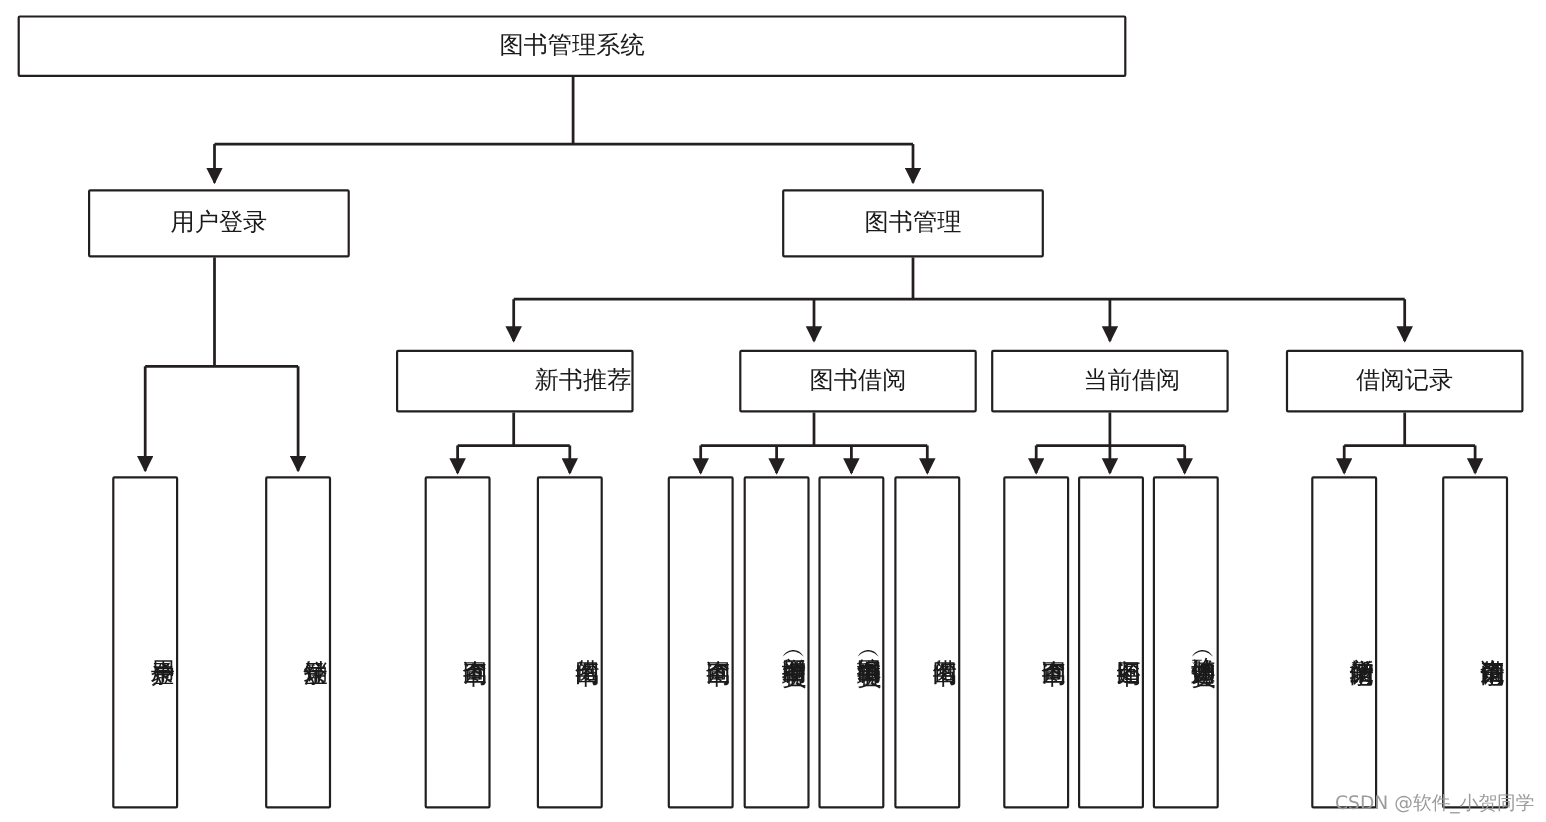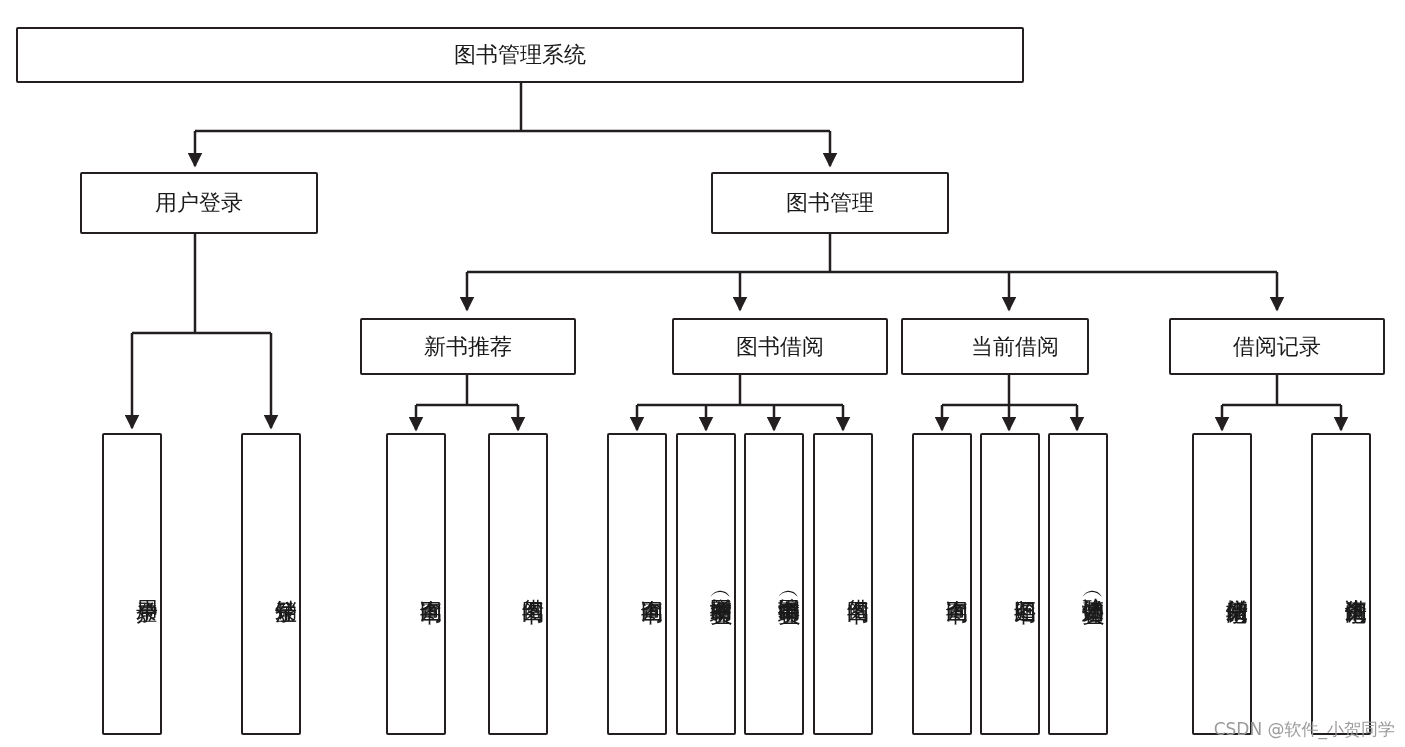"图书管理系统" div.node { top: 27px -> 14px }
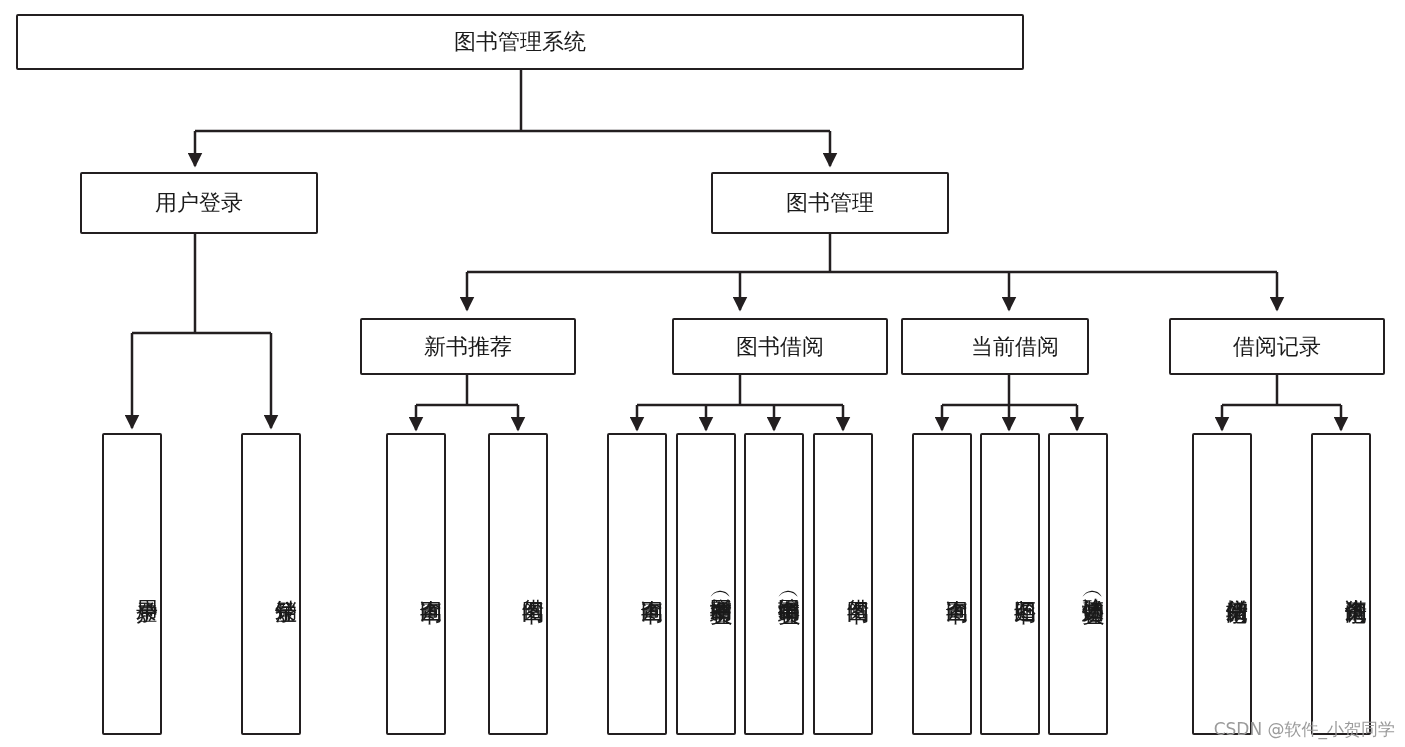"新书推荐" div.node { justify-content: none -> flex-end }
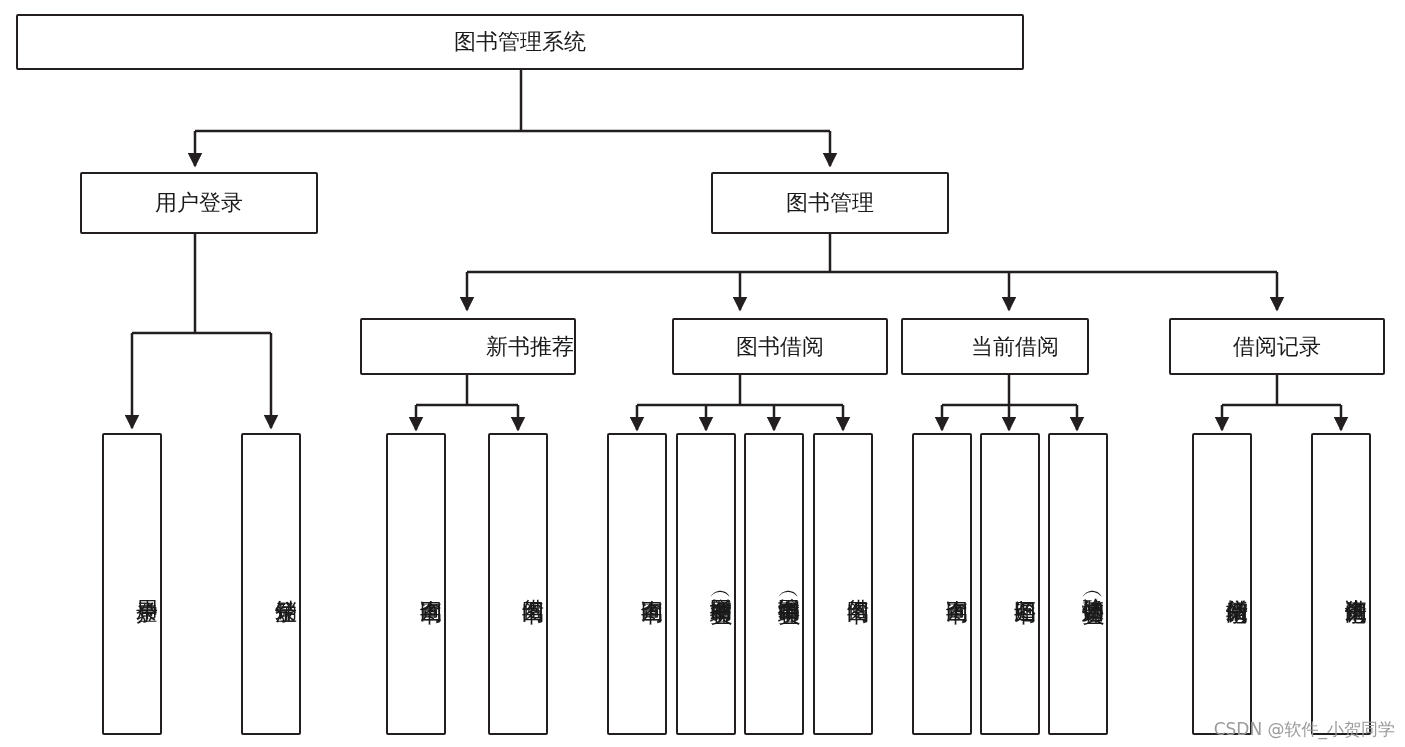"当前借阅" div.node { width: 188px -> 216px }
